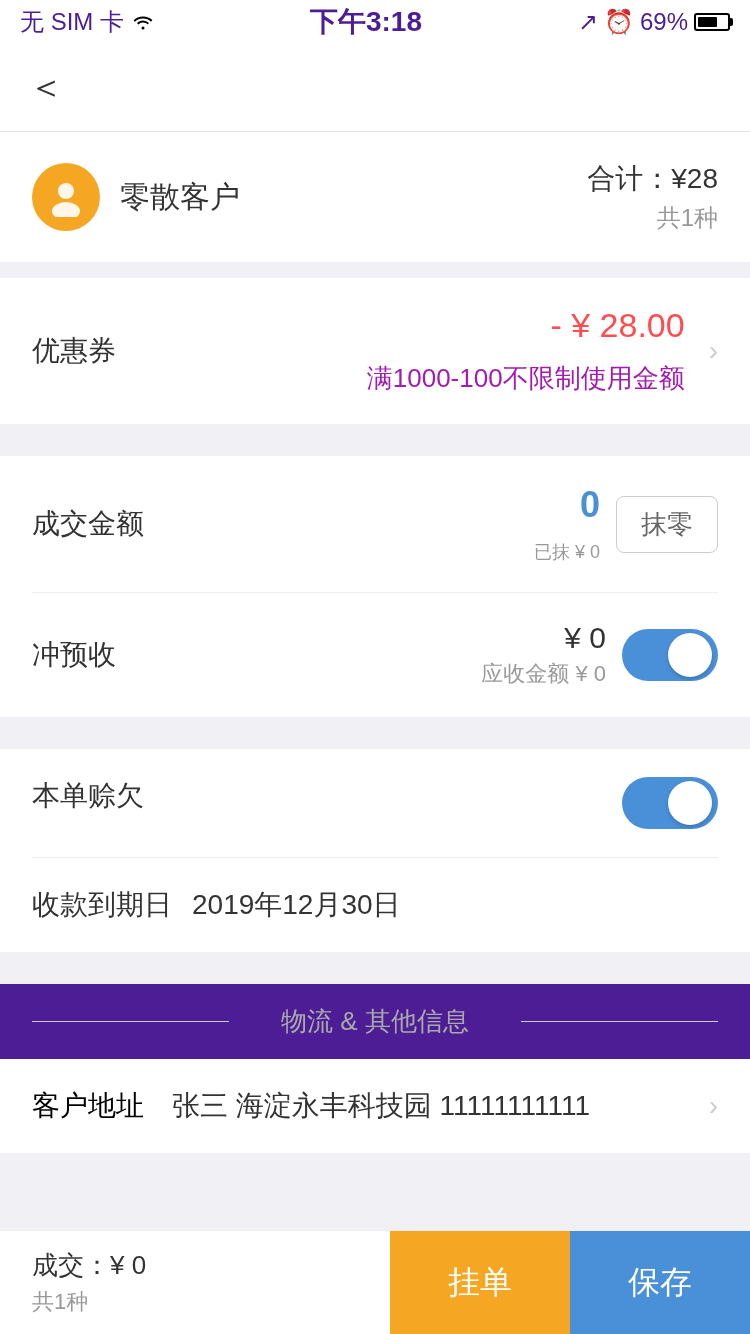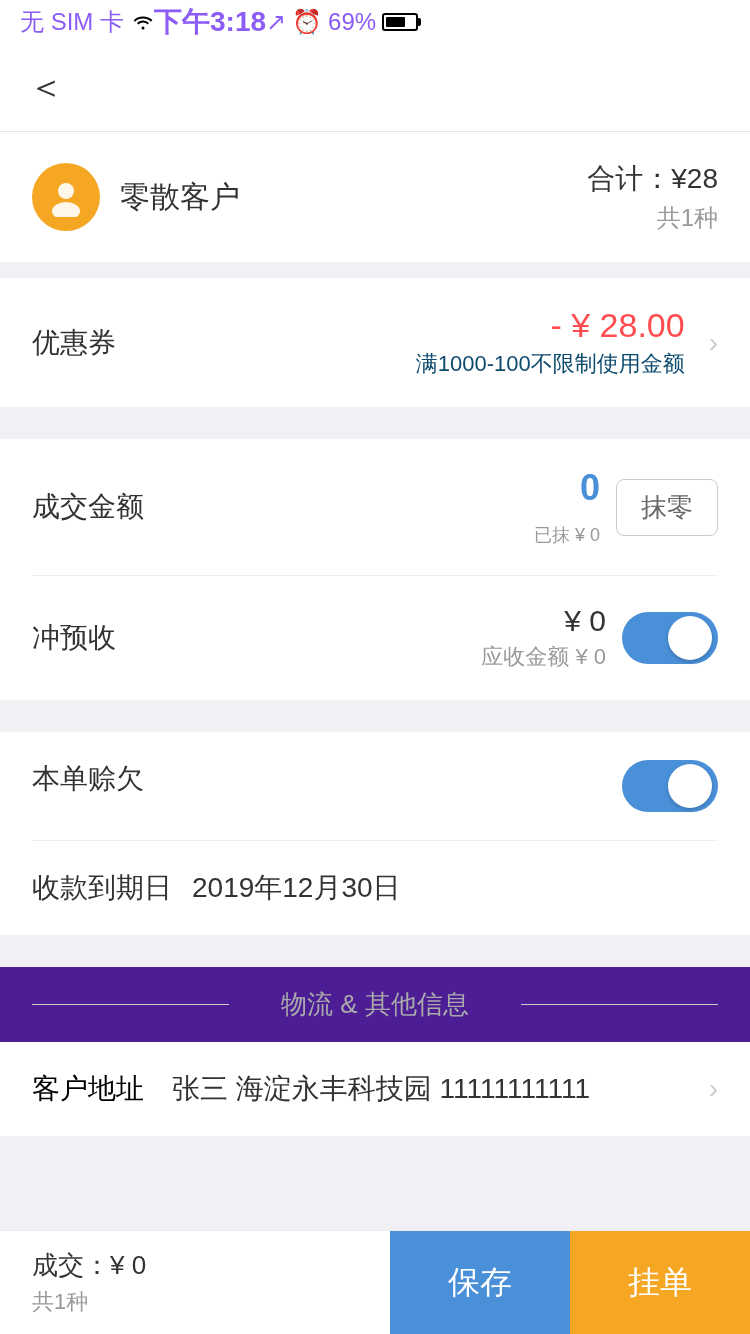"无 SIM 卡" .status-bar { color: #8b5cf6 -> #4c1d95; justify-content: none -> space-between }
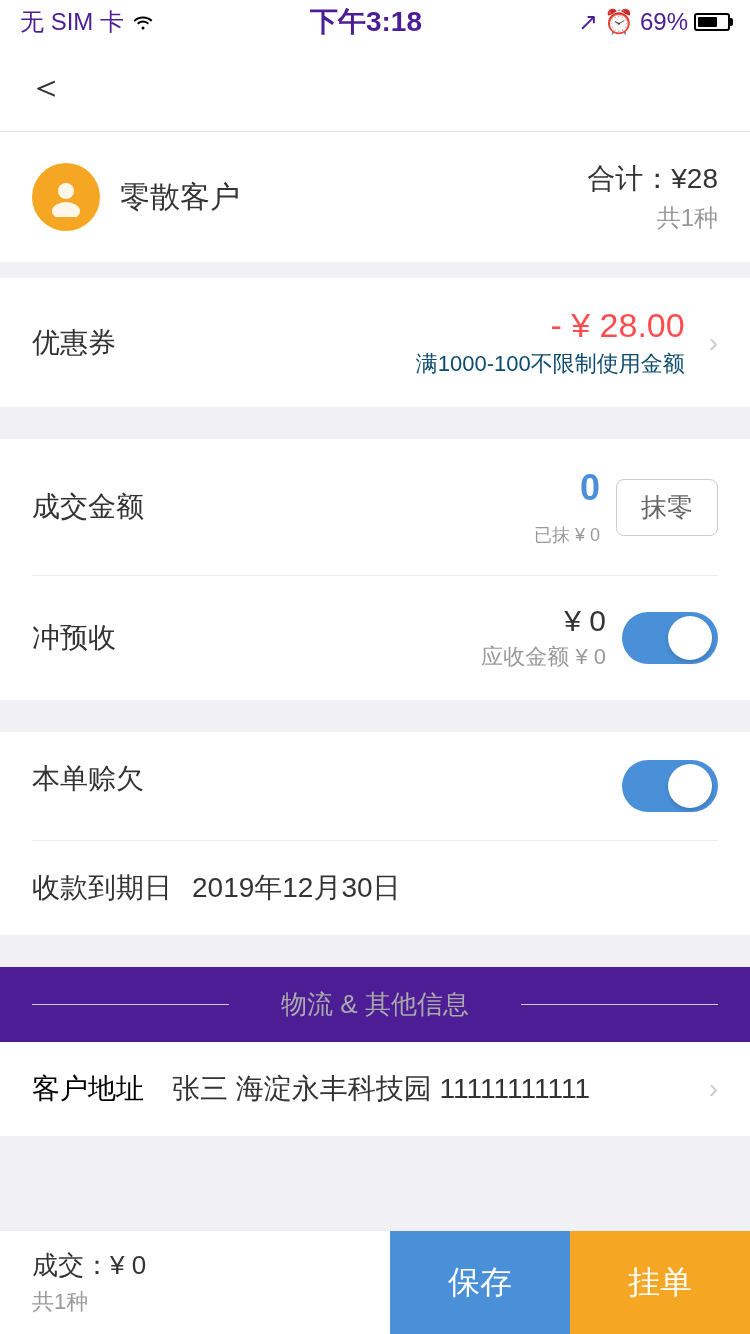"满1000-100不限制使用金额" .discount-desc { color: #0c4a6e -> #a21caf; font-size: 22px -> 26px; margin-top: 4px -> 16px }
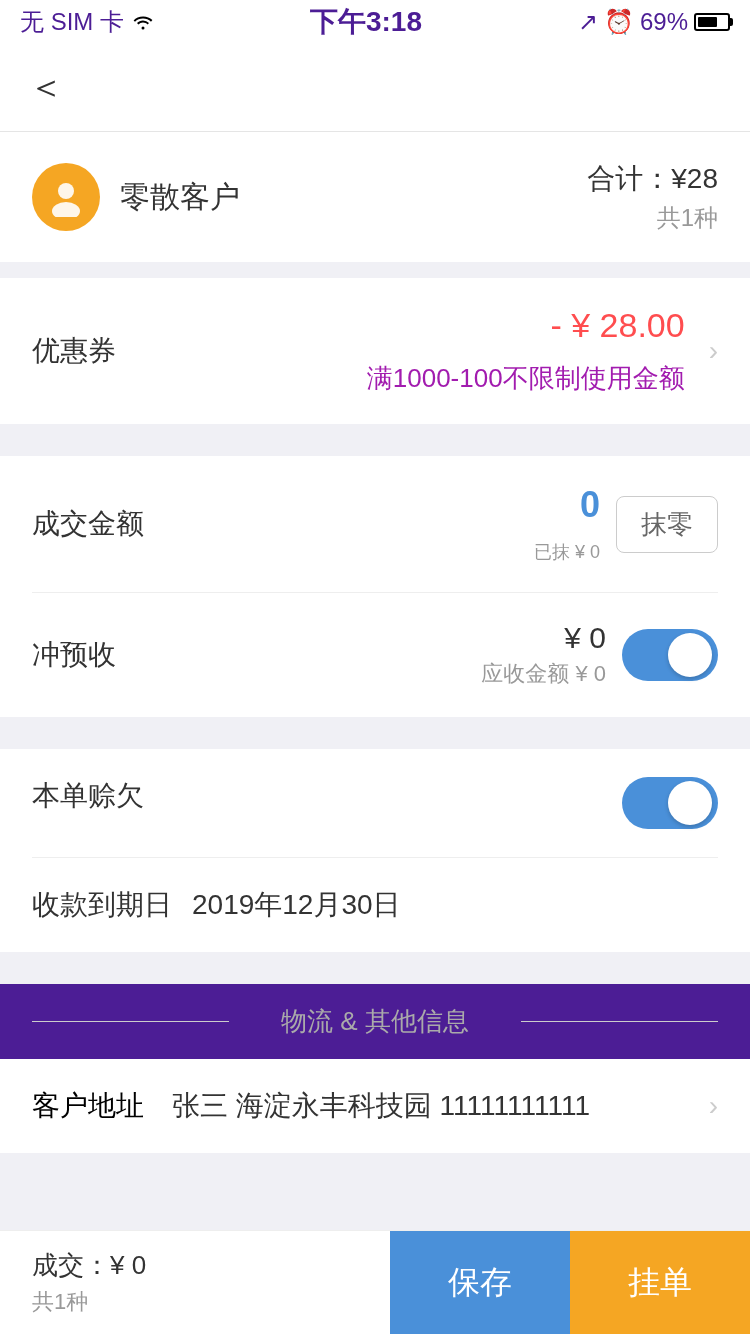"保存" div.bottom-btn { order: before "挂单" -> after "挂单" }
